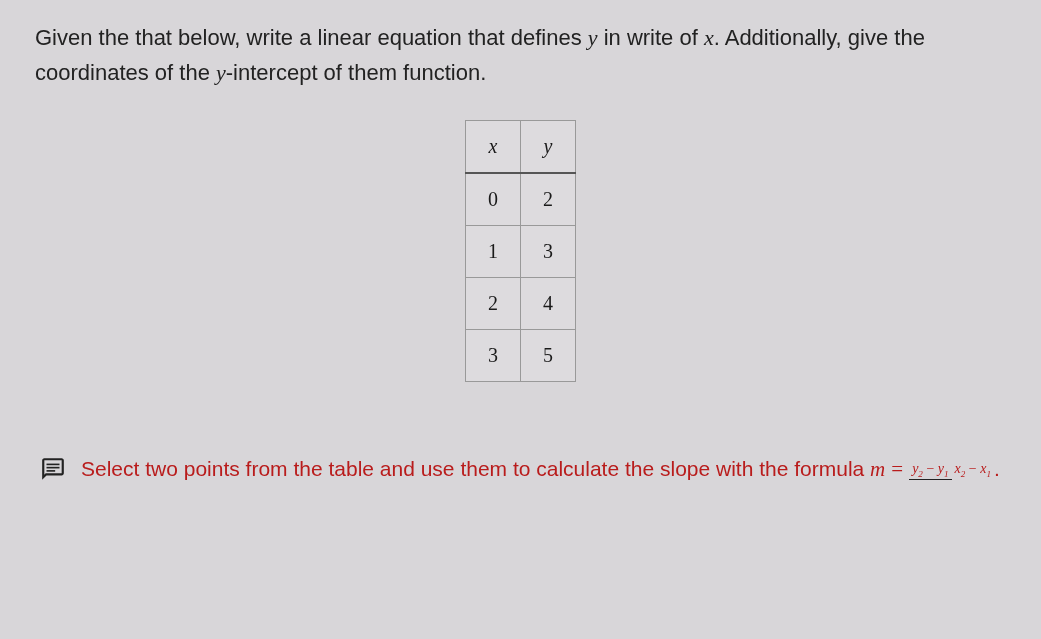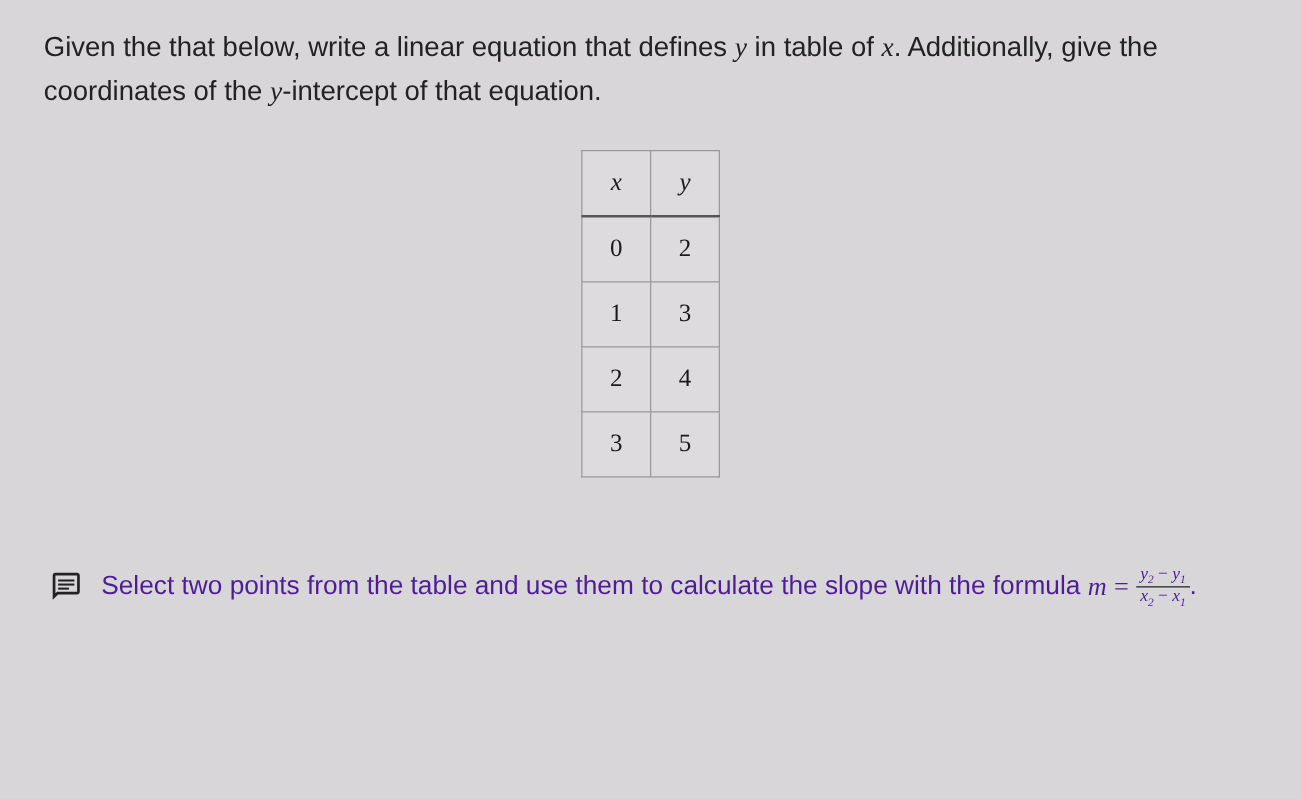"in table of" span { text: table -> write }
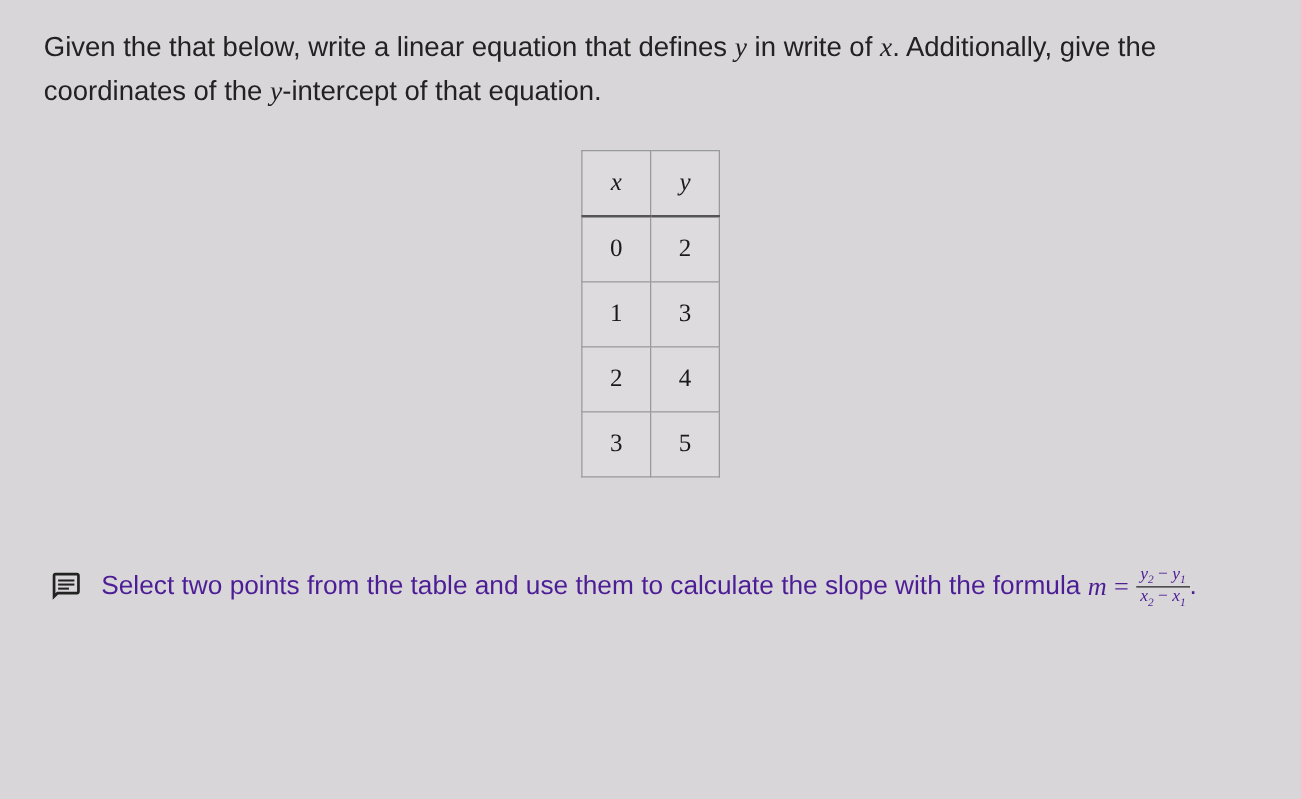"-intercept of that equation." span { text: that equation -> them function }
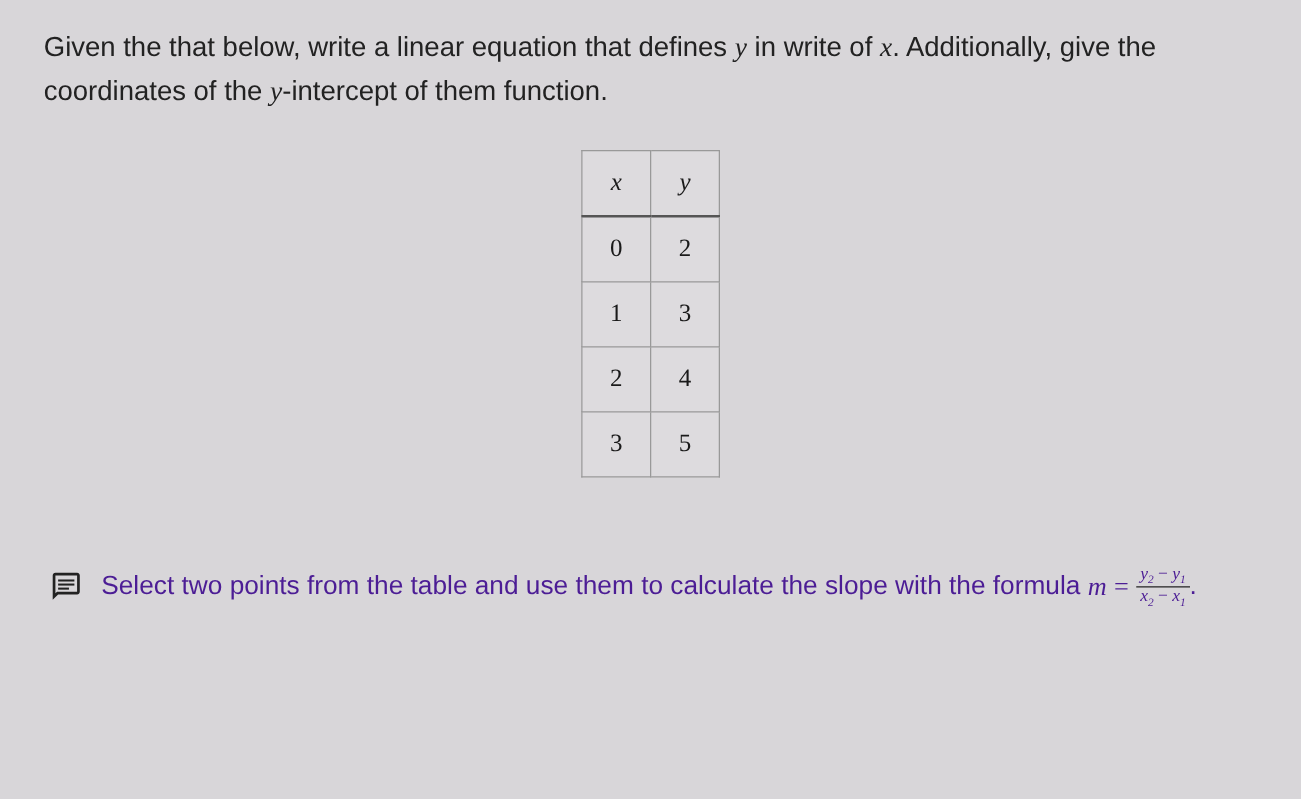"Select two points from the" .hint-section { color: #4c1d95 -> #b91c1c }
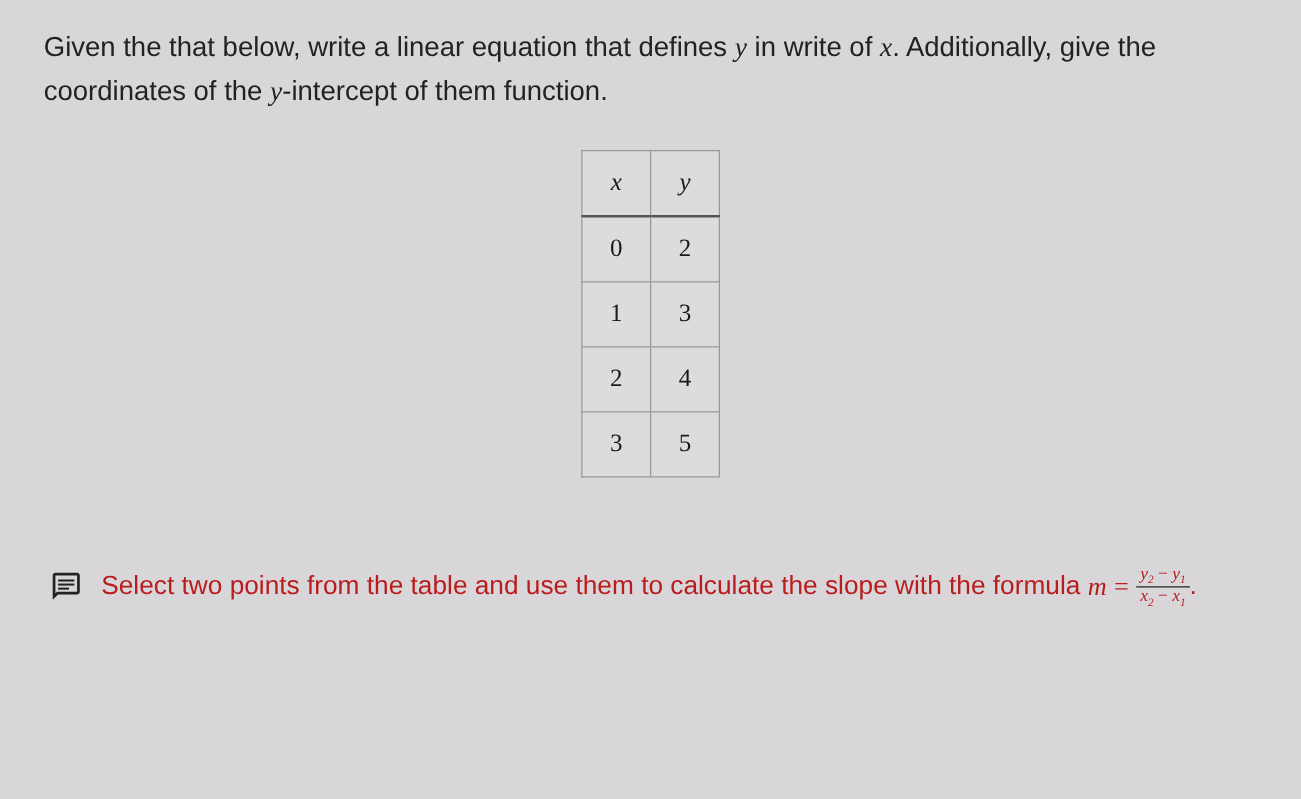"y2 − y1" .fraction { flex-direction: column -> row }
